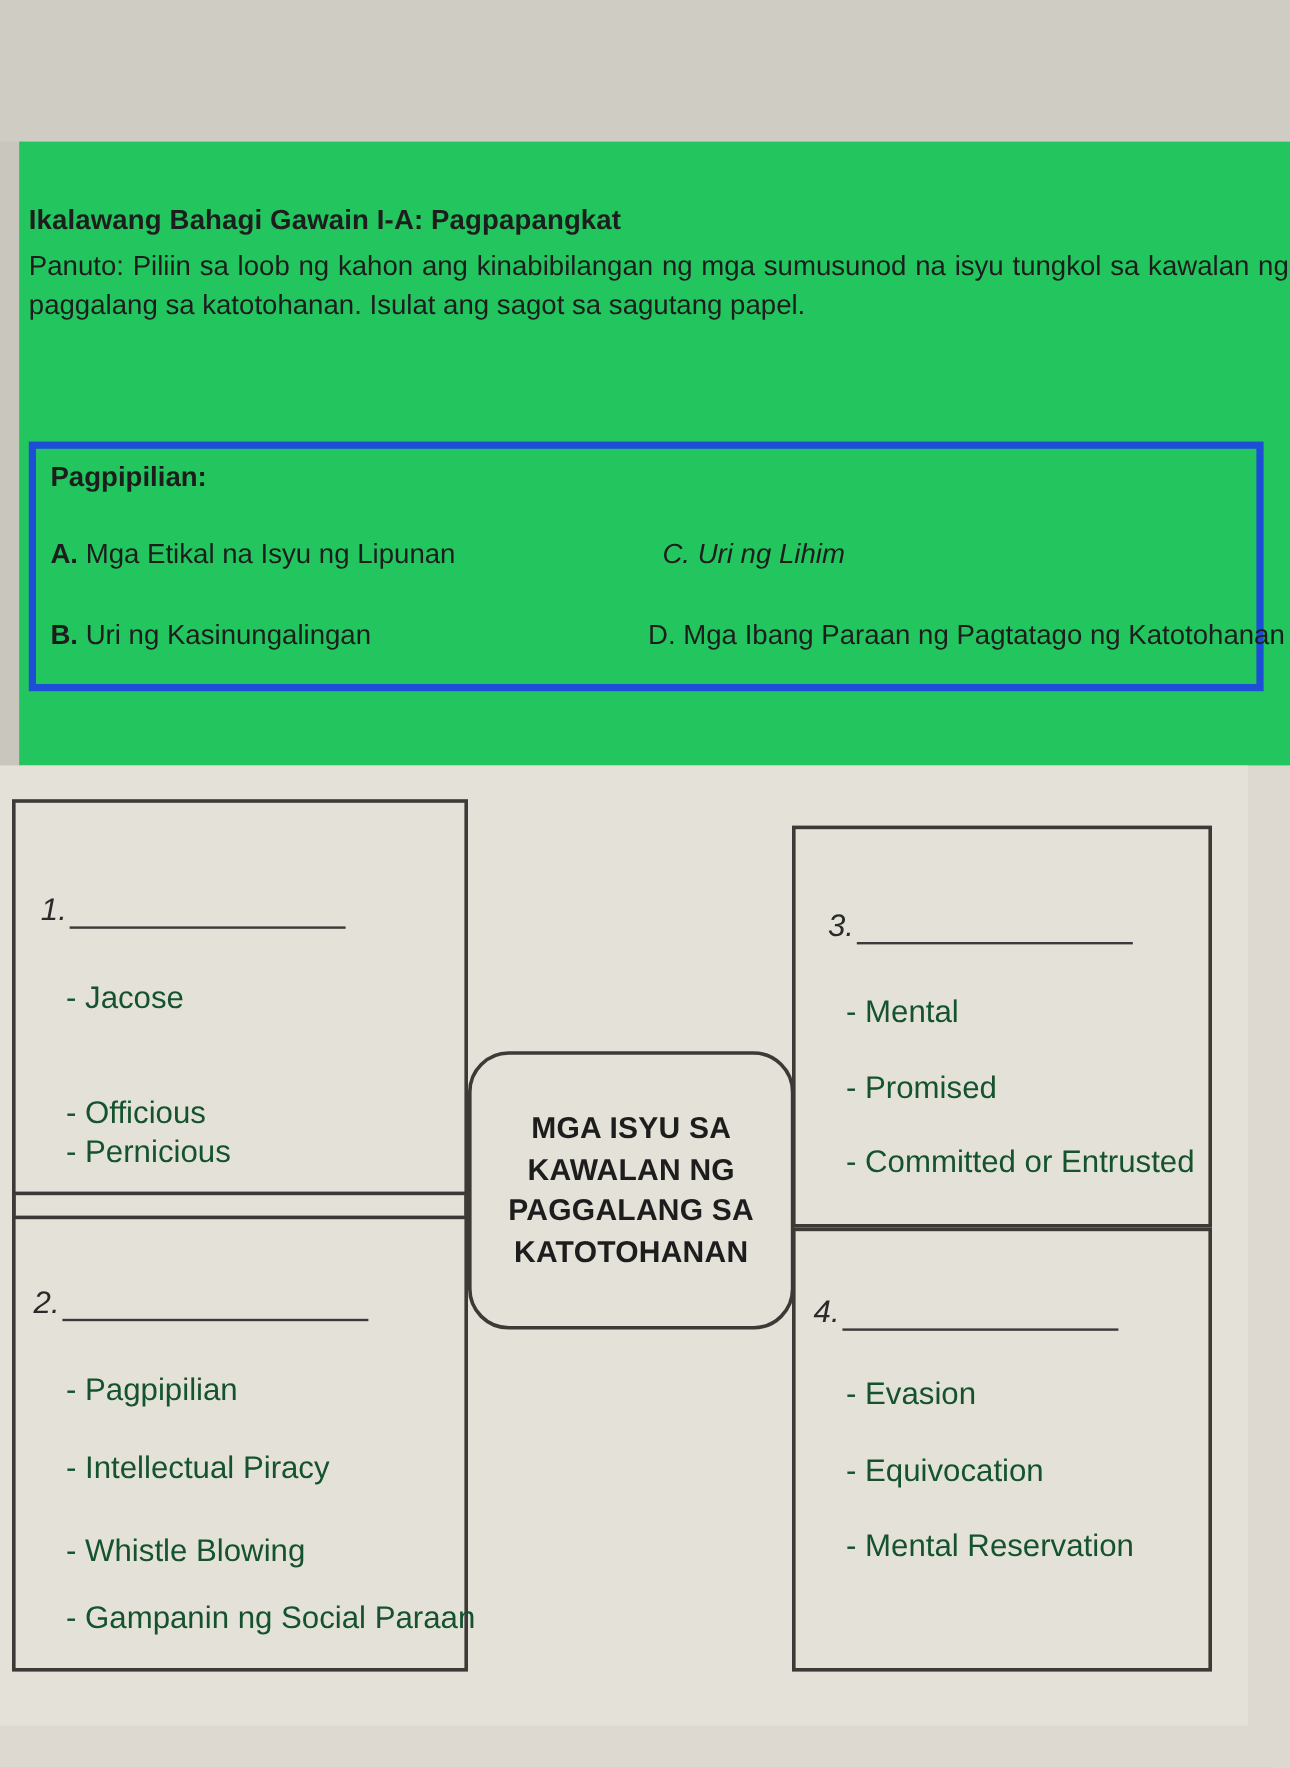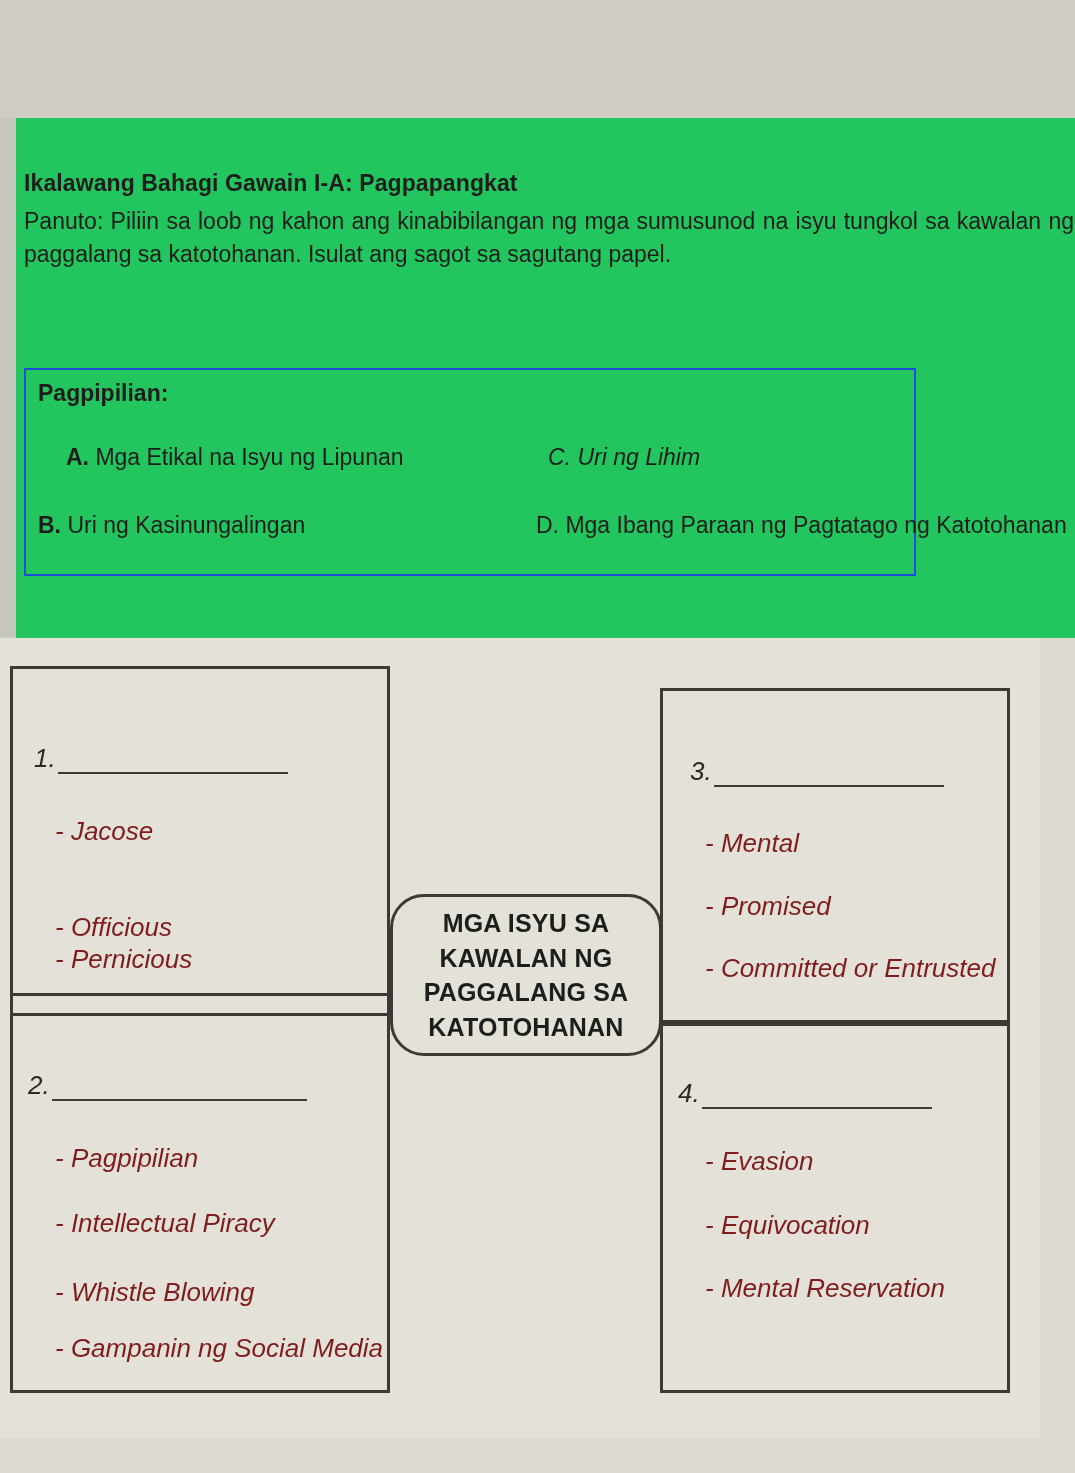"Pagpipilian:" .choices-box { border: 2px solid #1d4ed8 -> 6px solid #1d4ed8; width: 892px -> 1029px }
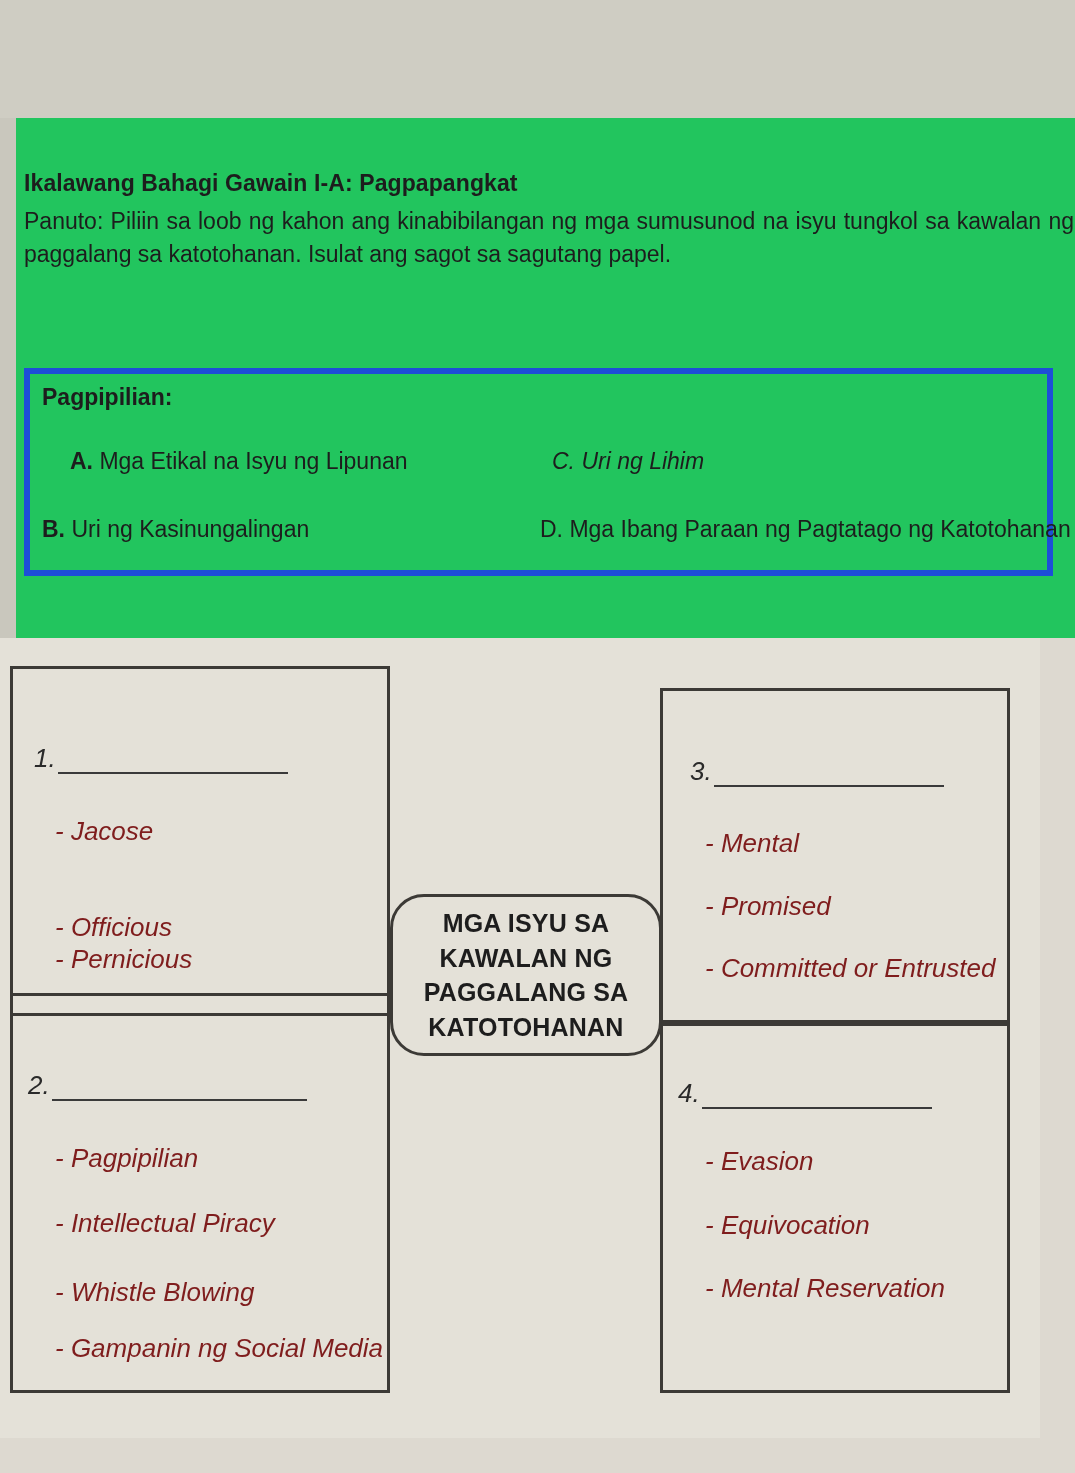"A. Mga Etikal na Isyu" .choice-a { margin-left: 28px -> none }
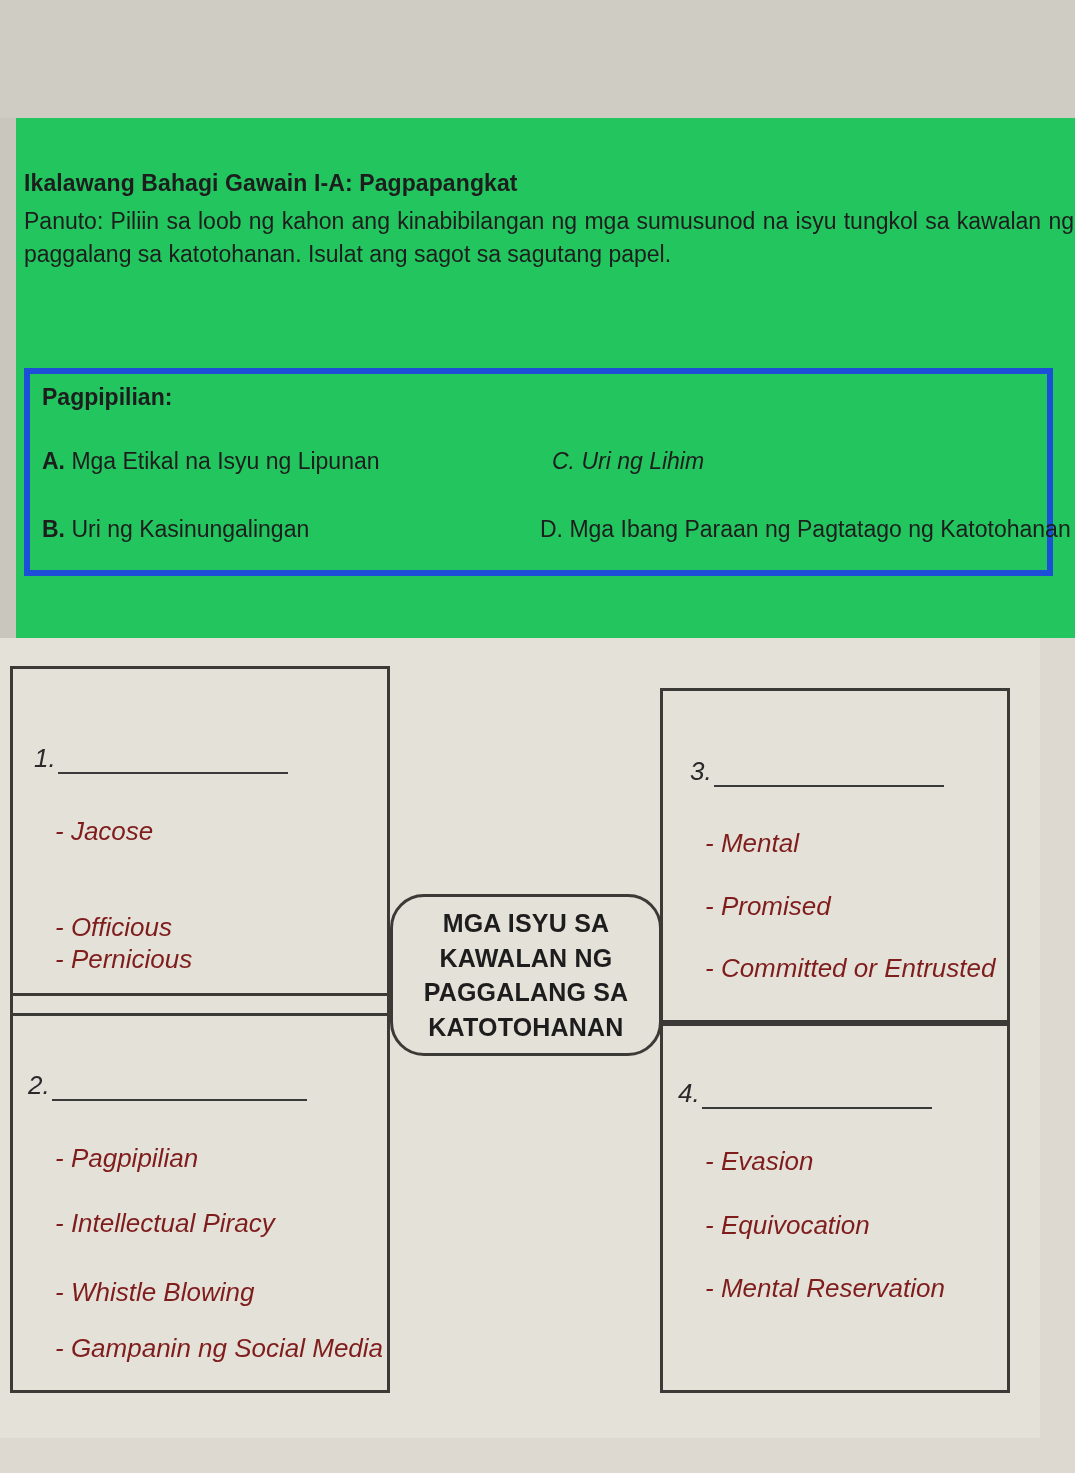"- Jacose" .item { color: #7f1d1d -> #14532d; font-style: italic -> none }
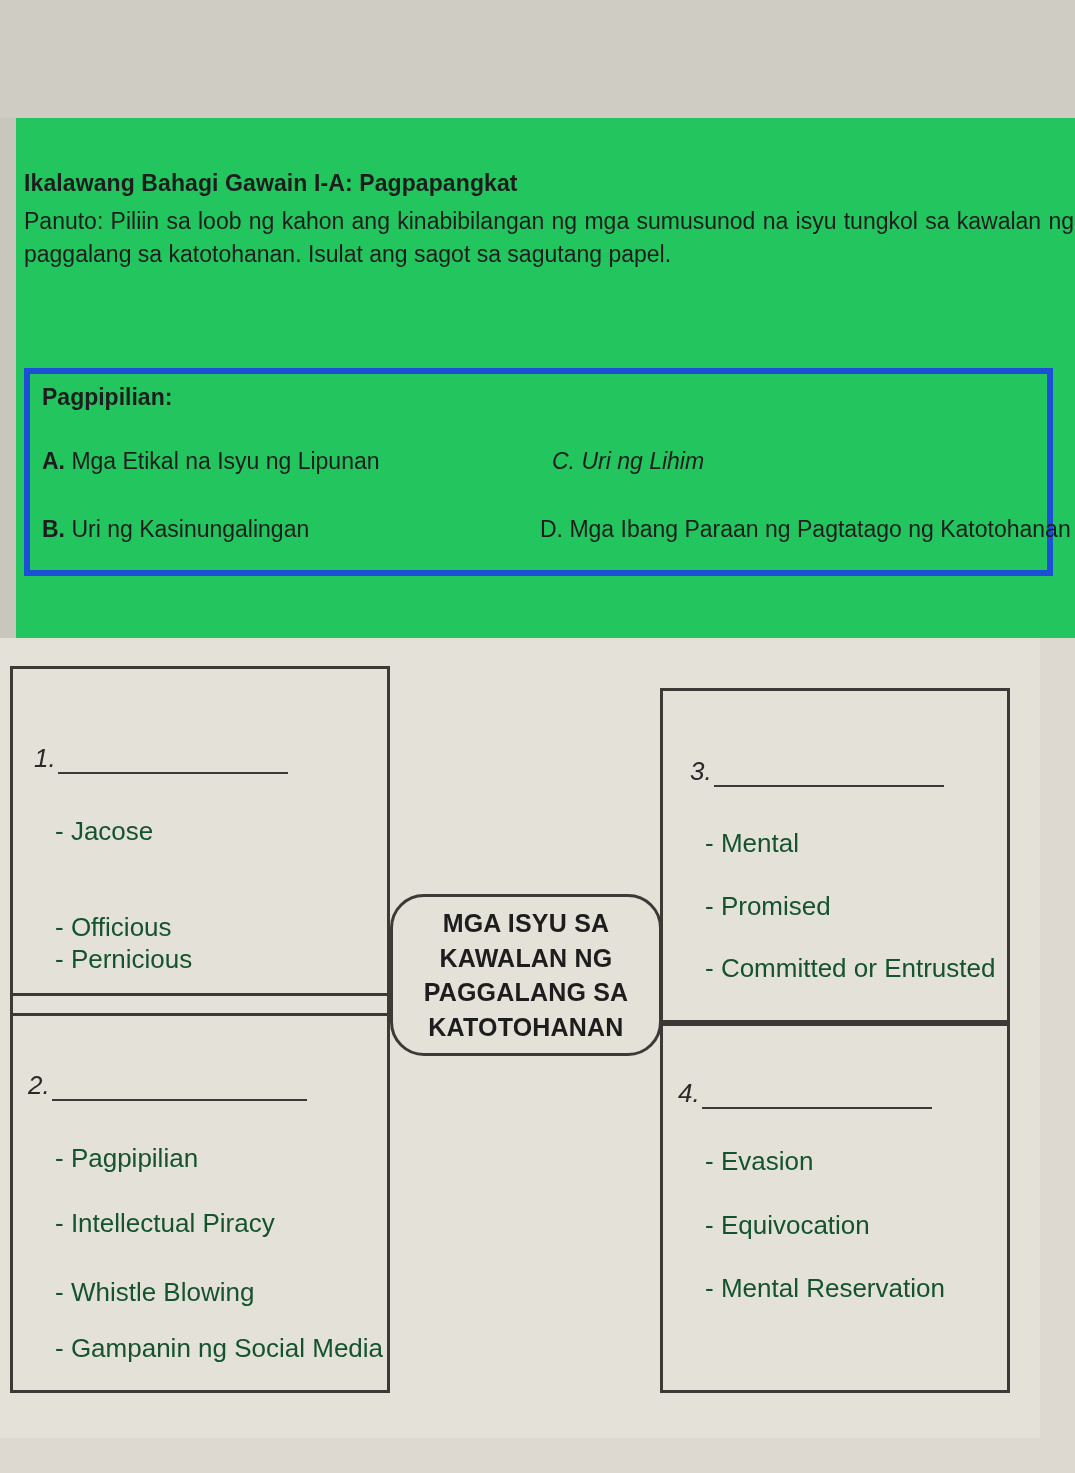"MGA ISYU SA" .center-box { height: 162px -> 232px; margin-top: 18px -> none }
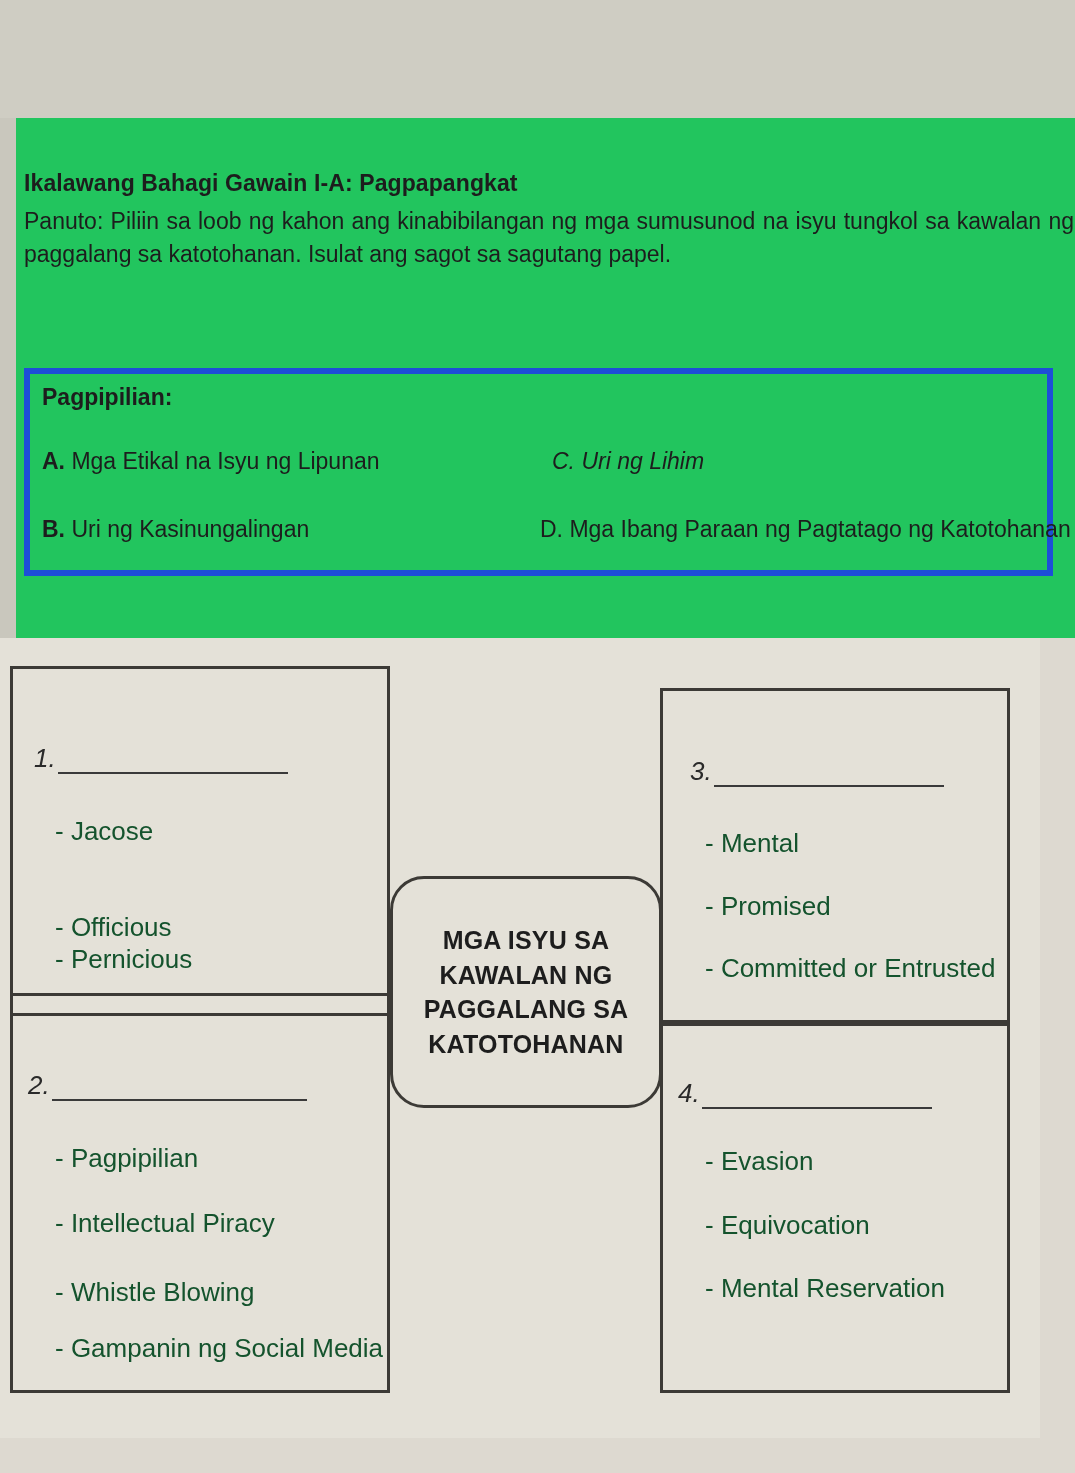"- Gampanin ng Social Media" div.item { text: Media -> Paraan }
